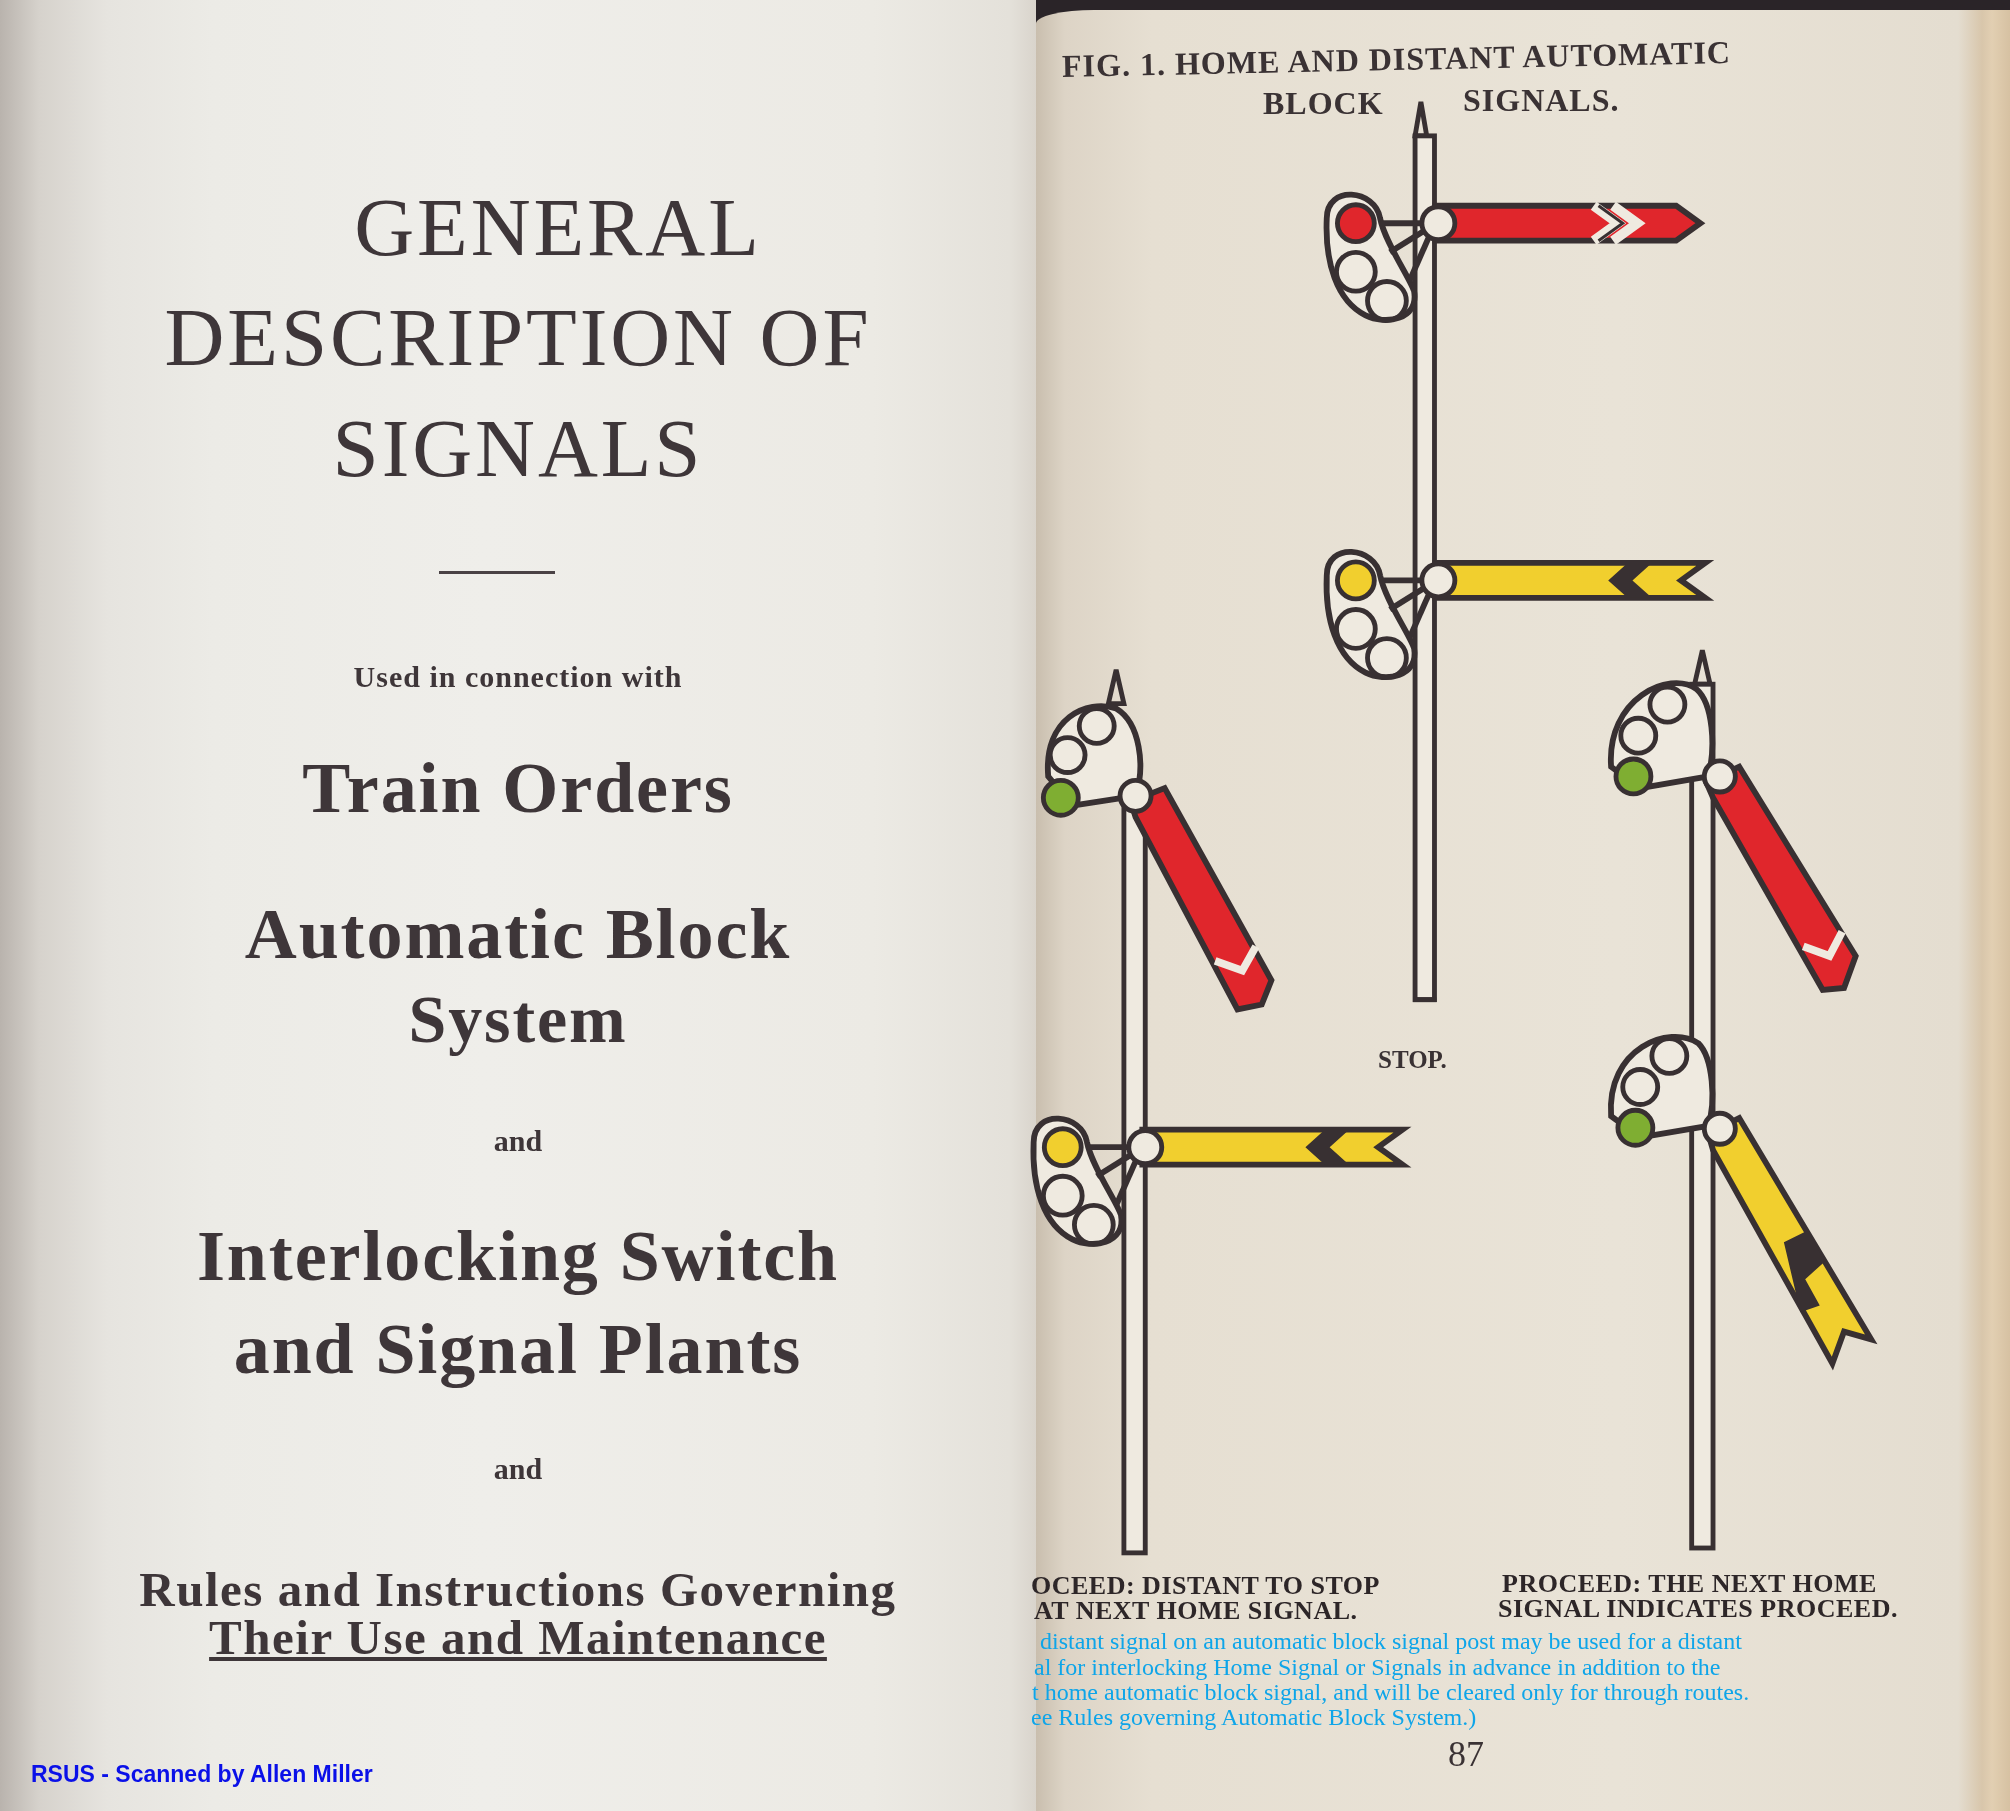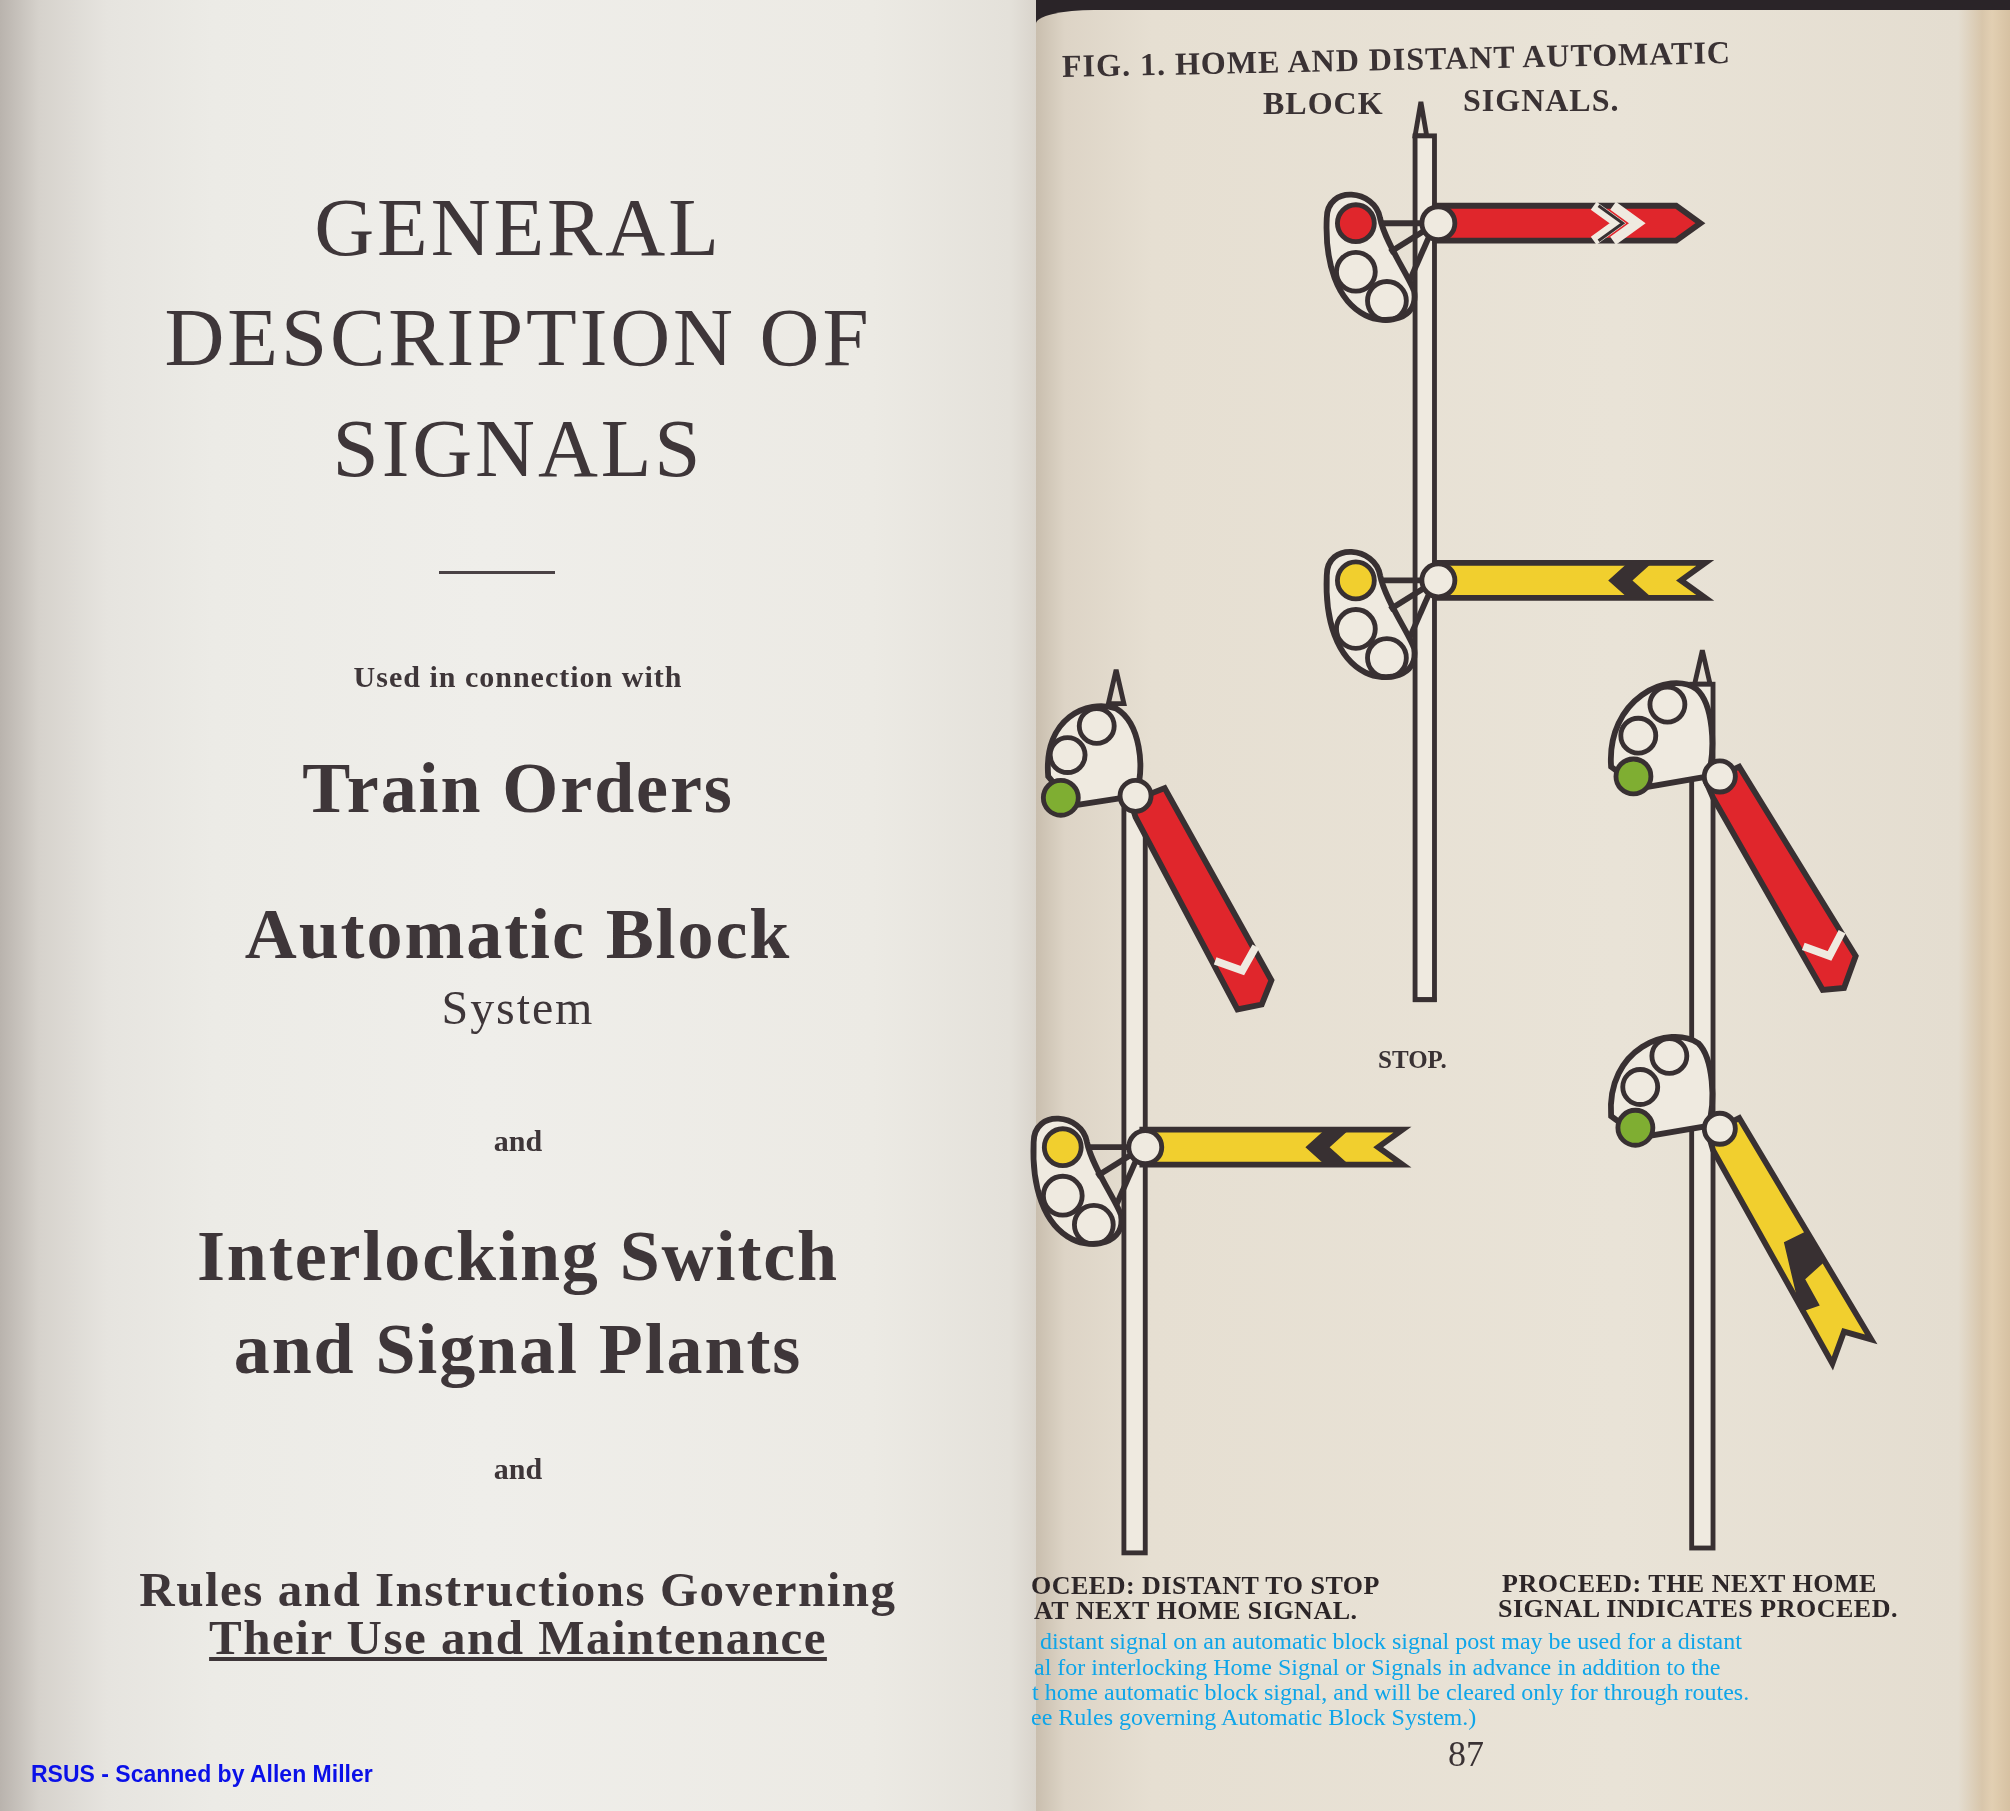"GENERAL" div.lt { margin-left: none -> 40px }
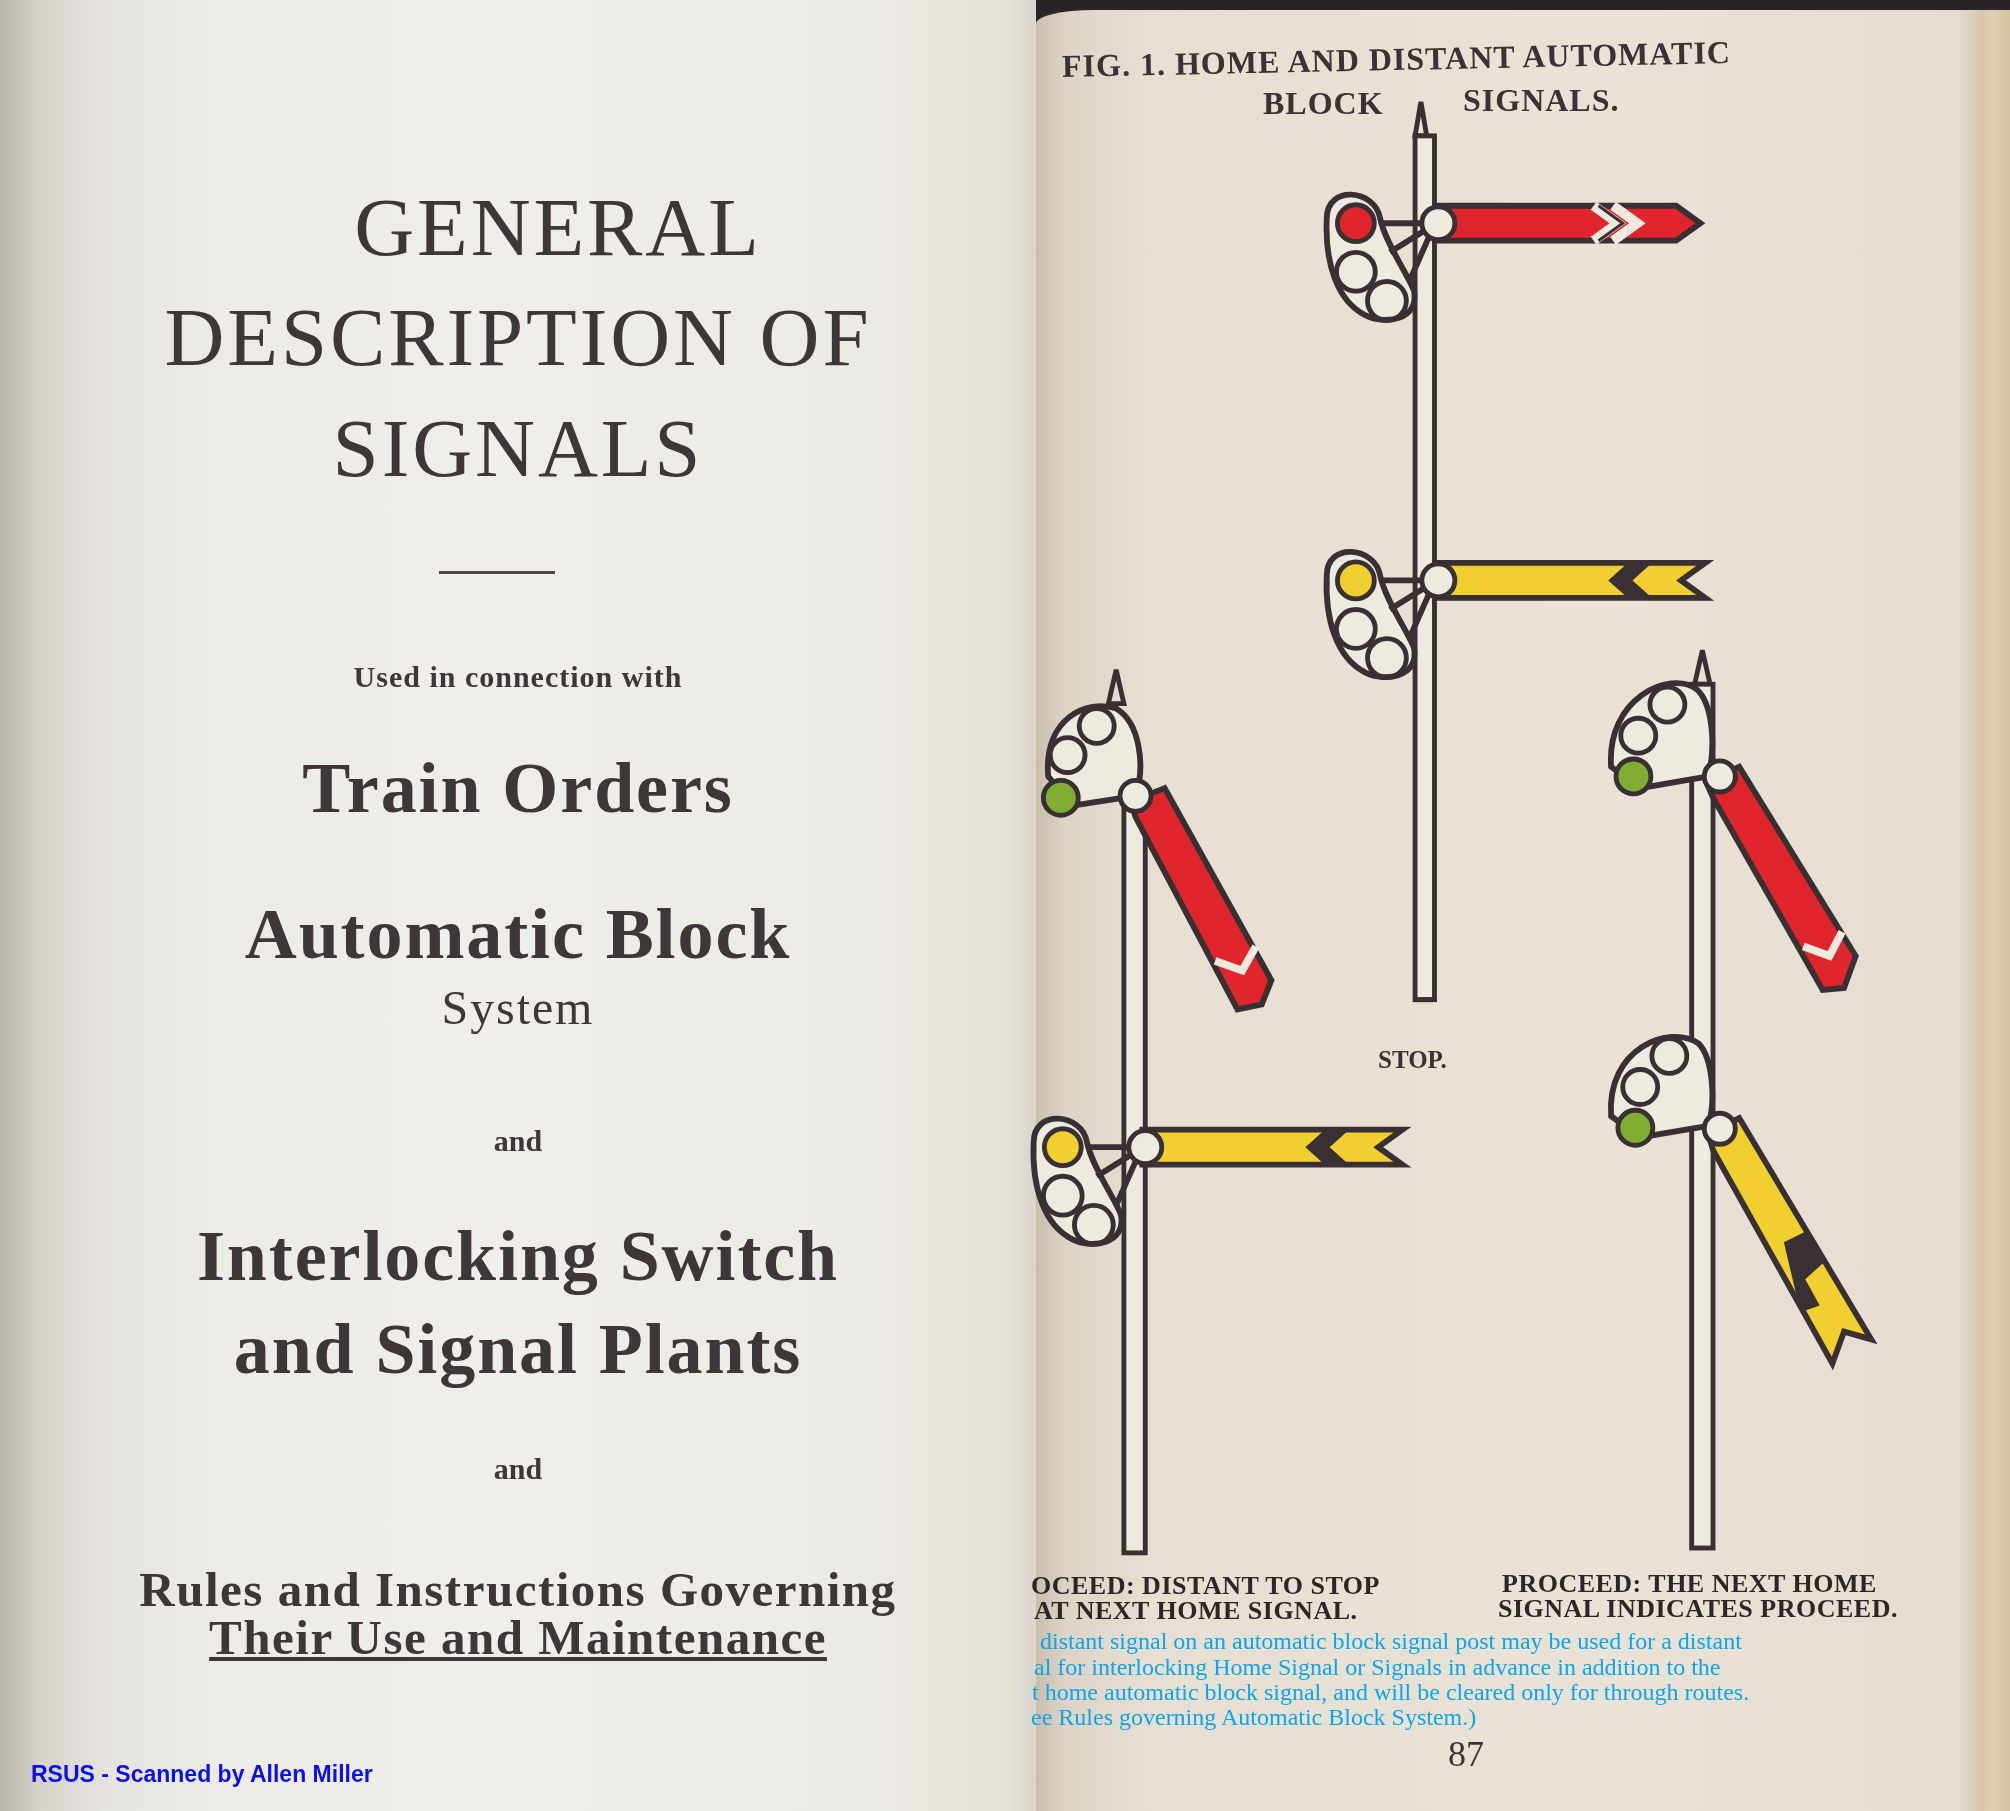"System" div.lt { font-size: 48px -> 68px; font-weight: normal -> bold }
